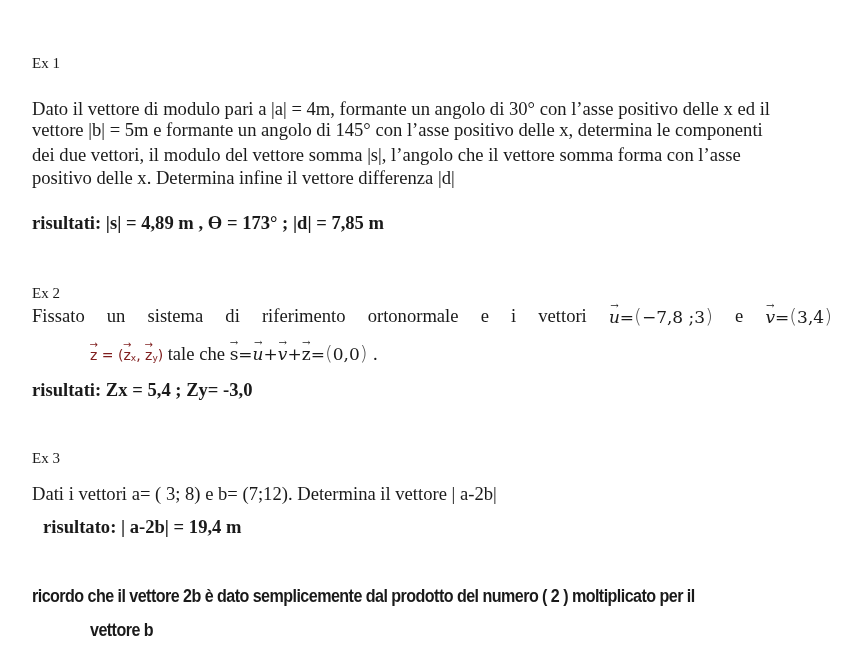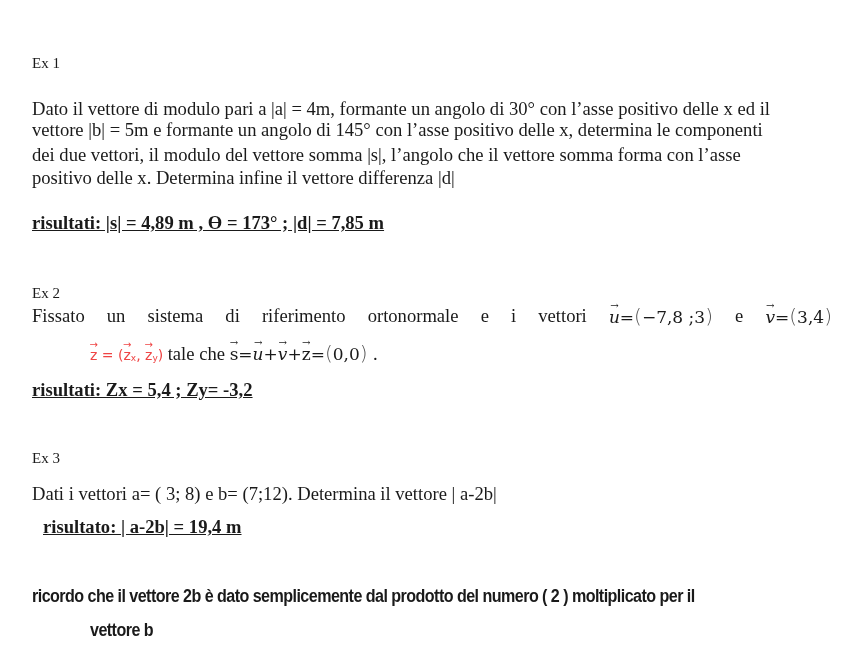"risultati: |s| = 4,89 m" .bold { text-decoration: underline -> none }
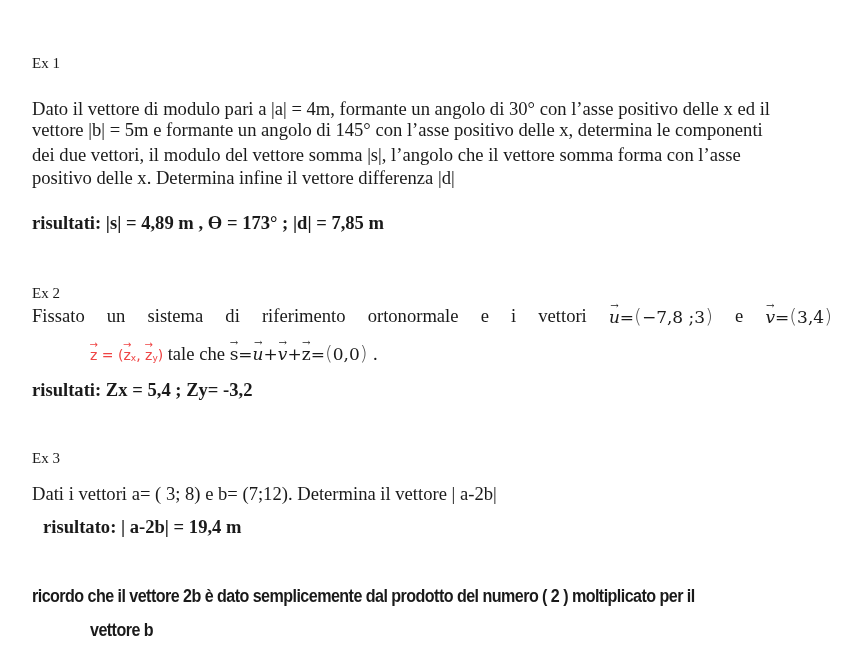"z = (zx, zy)" .math-sans { color: #ef4444 -> #7f1d1d }
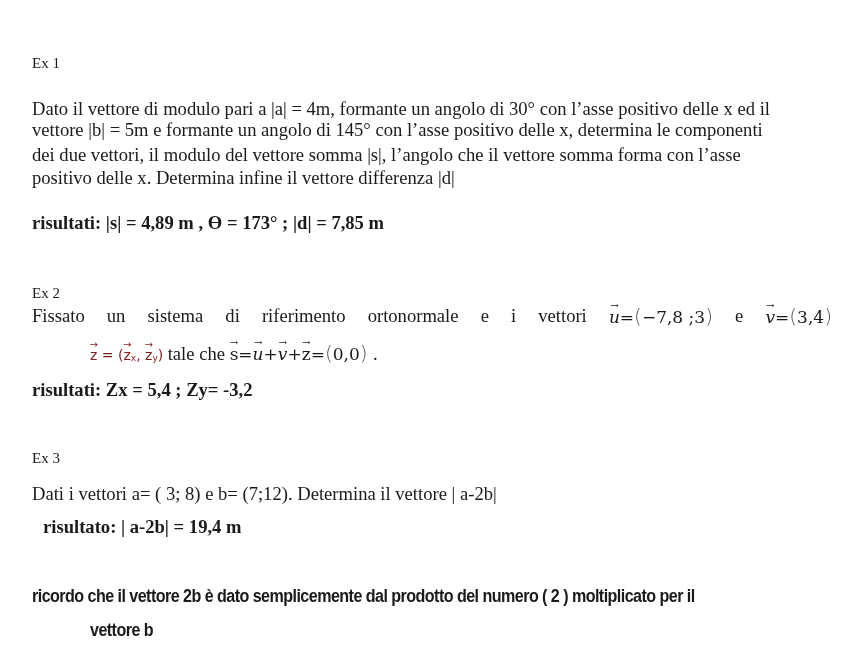"risultati: Zx = 5,4 ;" div.line { text: -3,2 -> -3,0 }
